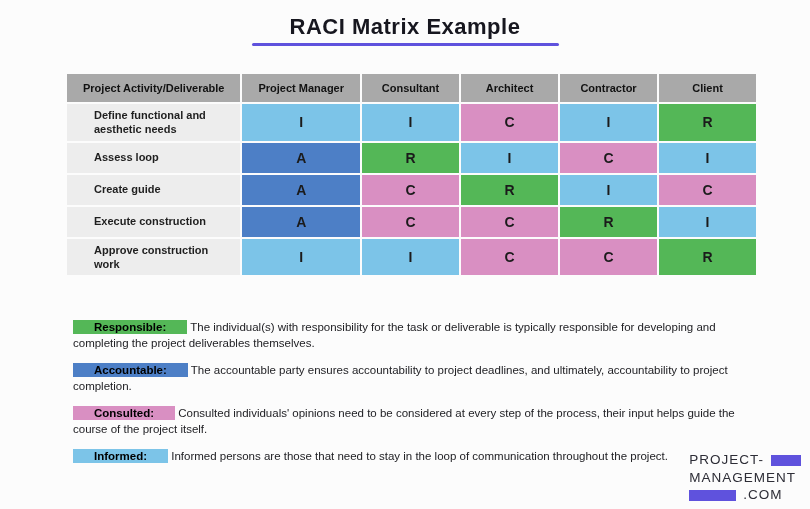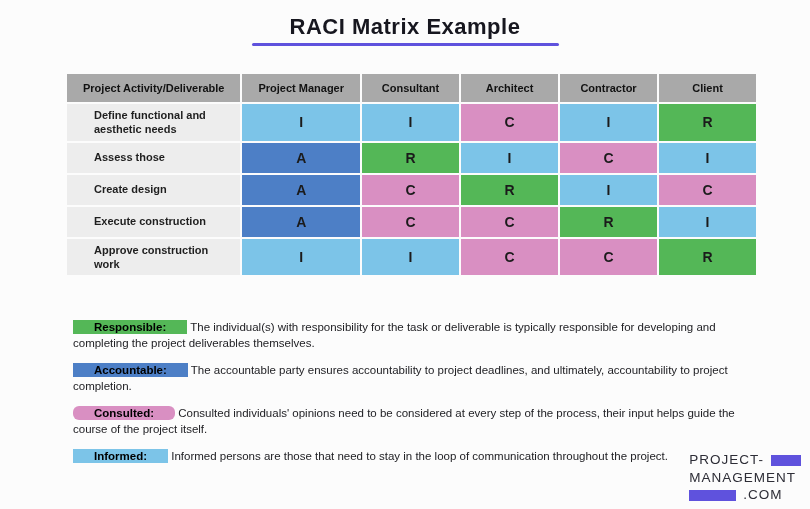"Assess those" td.label { text: those -> loop }
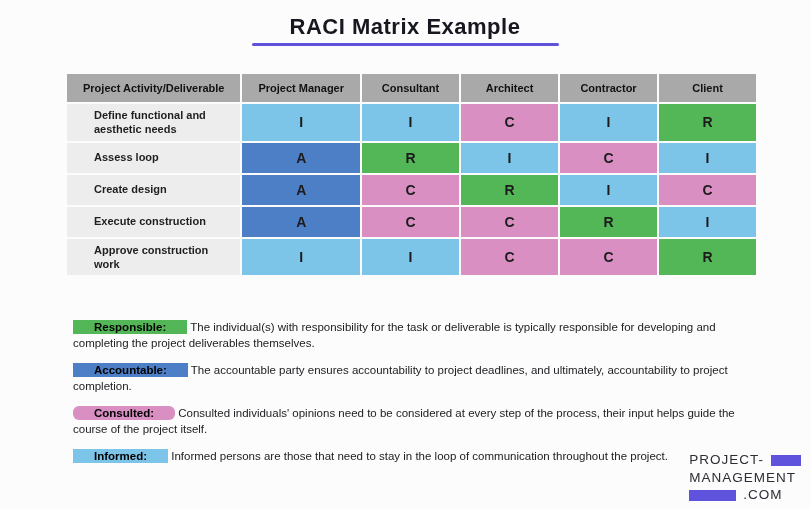"Create design" td.label { text: design -> guide }
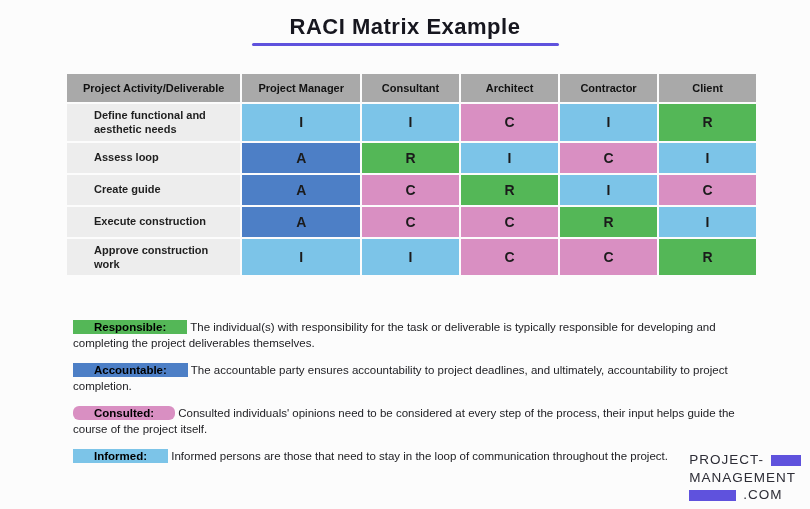"Consulted:" .legend-label.consulted { border-radius: 6px -> none }
